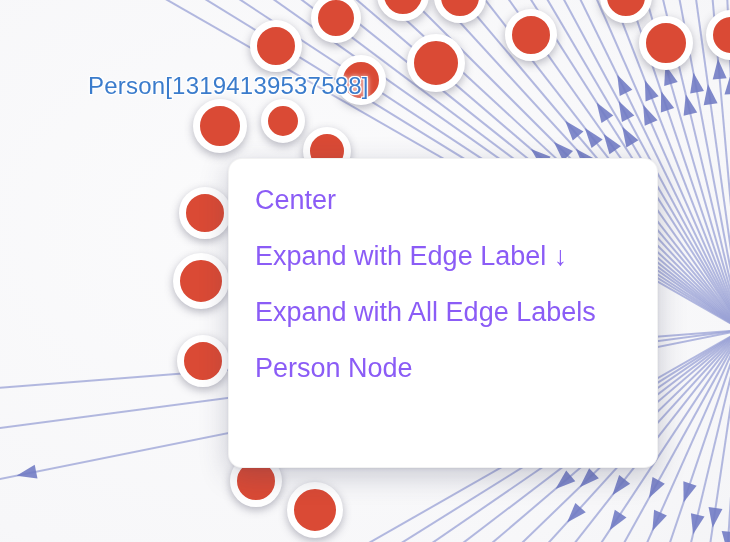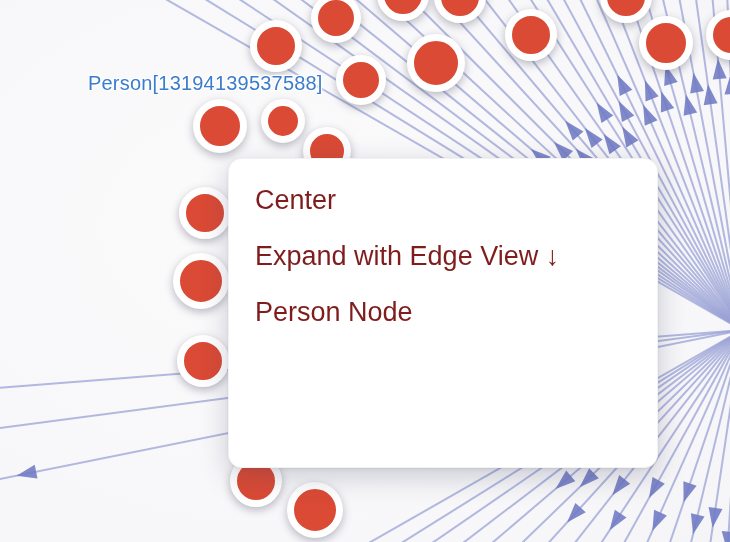"Person[13194139537588]" .node-label { font-size: 20px -> 24px }
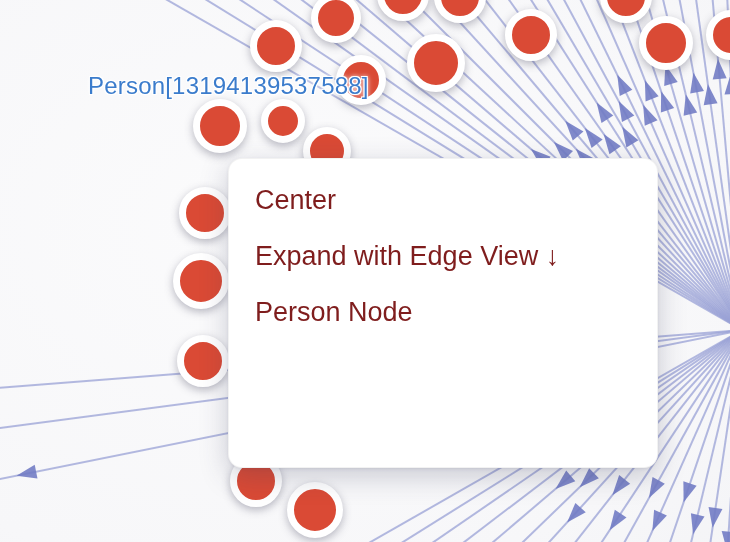"Center" .menu-item { color: #7f1d1d -> #8b5cf6 }
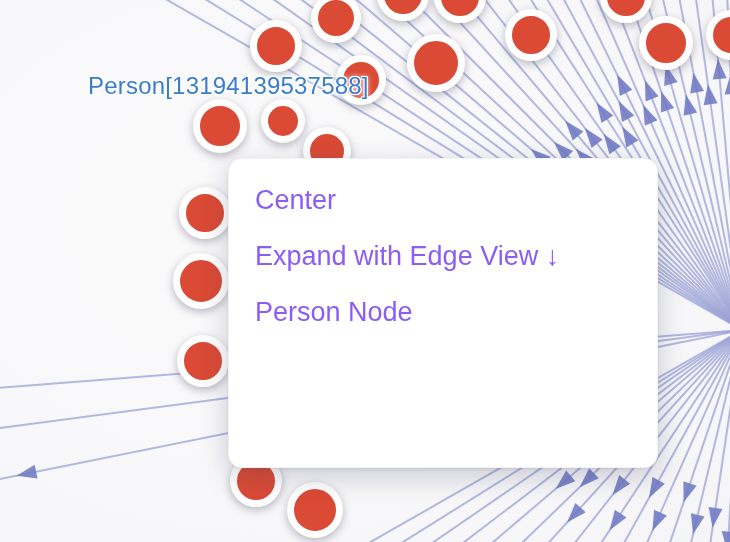"Expand with Edge View ↓" div.menu-item { text: View -> Label }
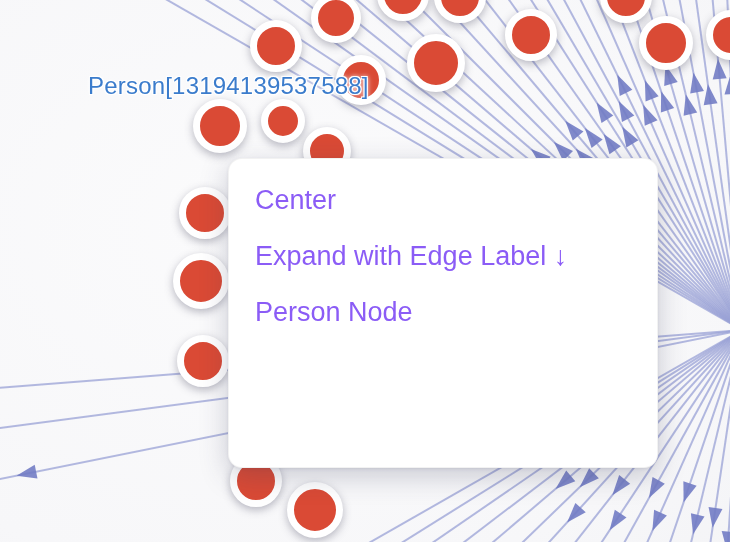"Expand with All Edge Labels" div.menu-item { html: none -> <div>Expand with All Edge Labels</div> }
